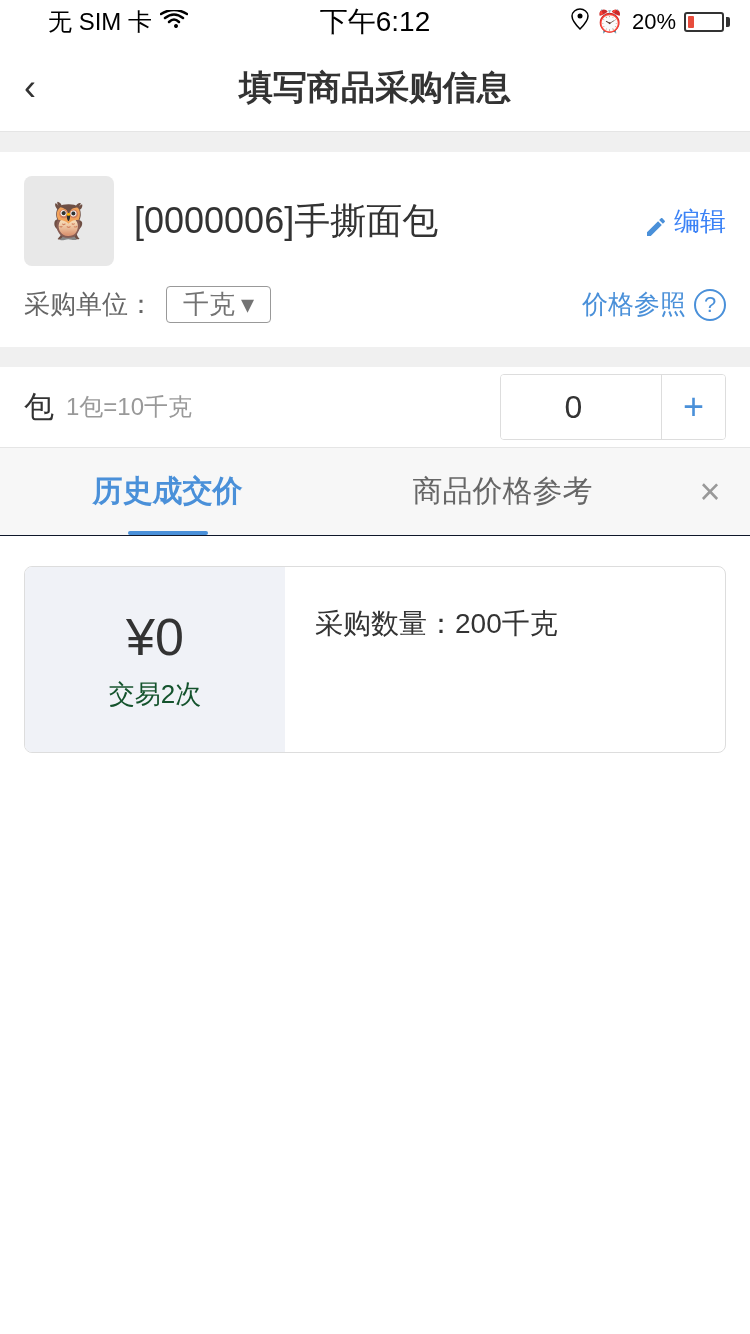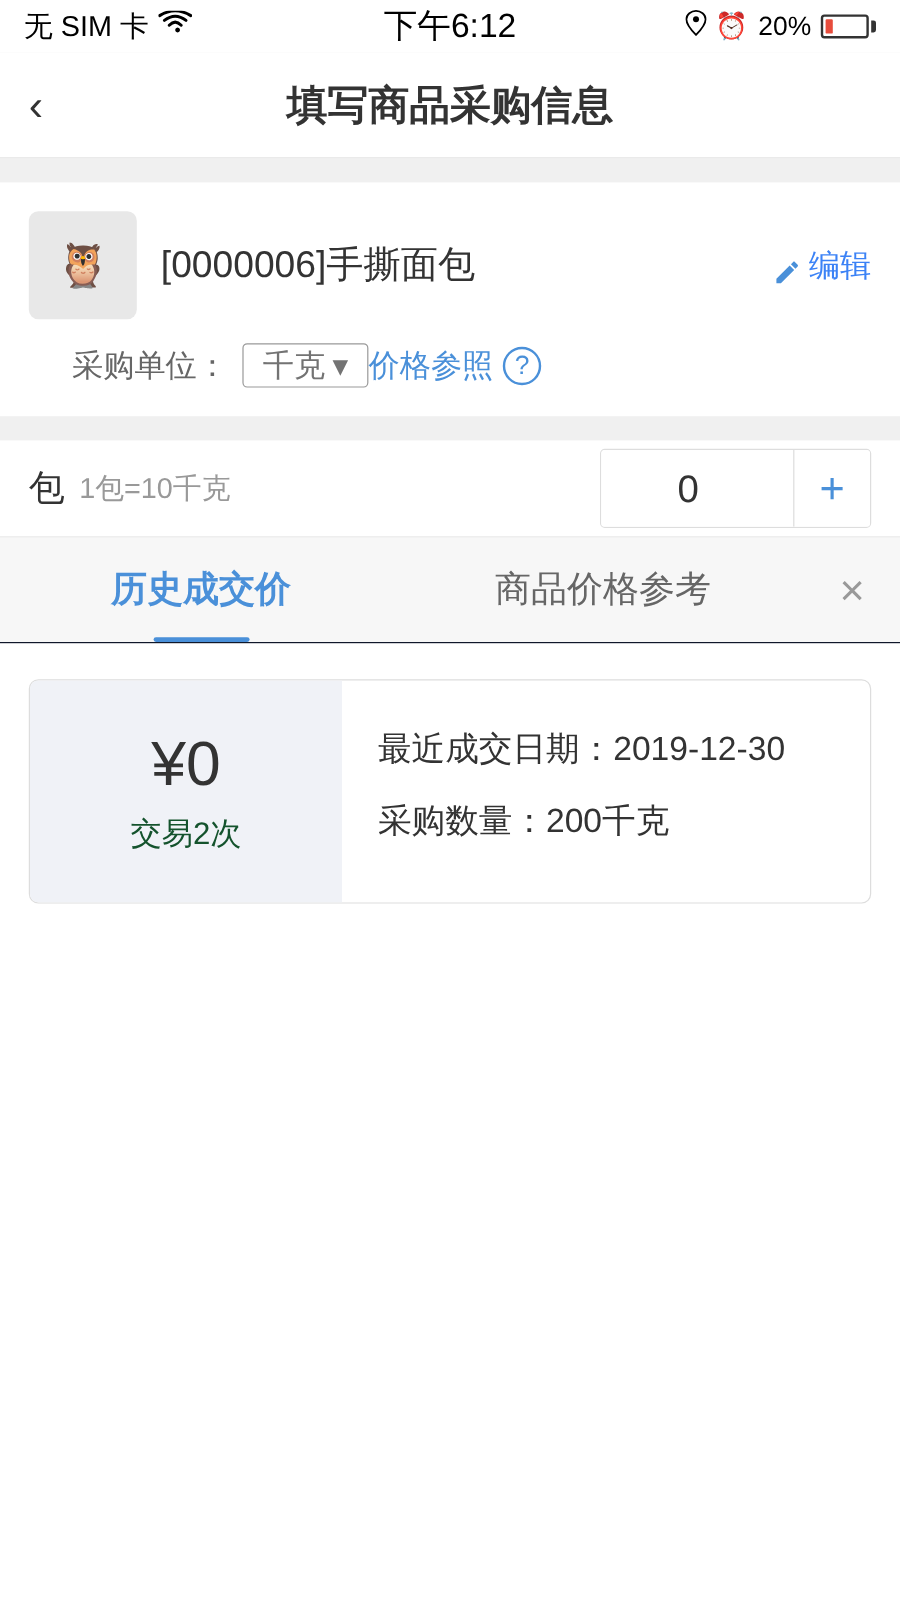"无 SIM 卡" .status-left { margin-left: none -> 28px }
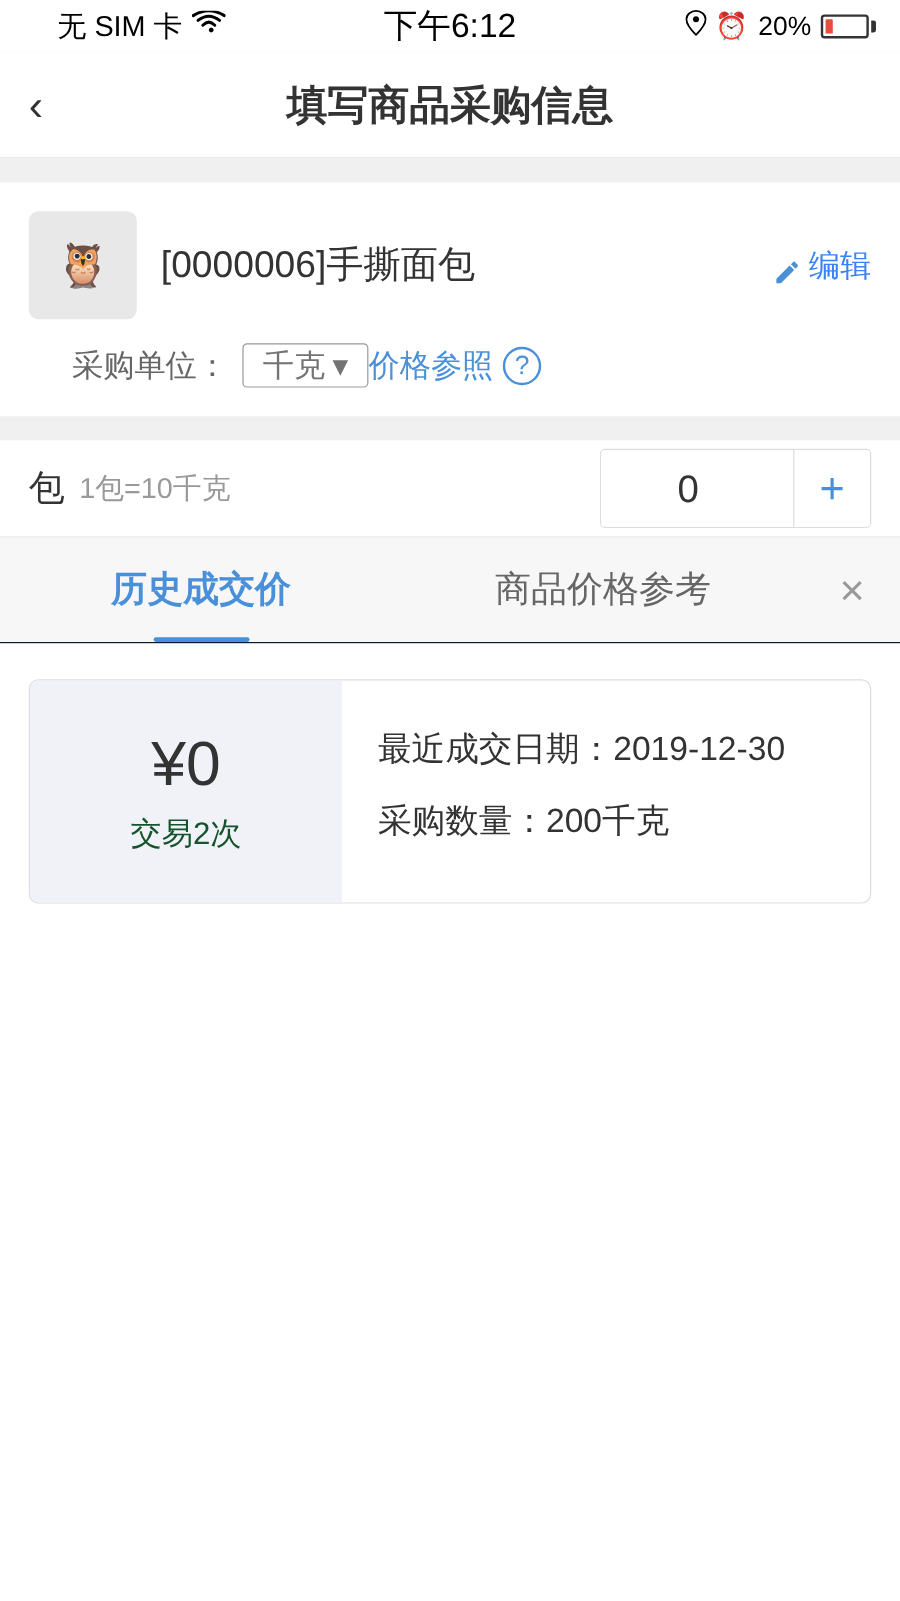"[0000006]手撕面包" .product-name { font-size: 31px -> 36px }
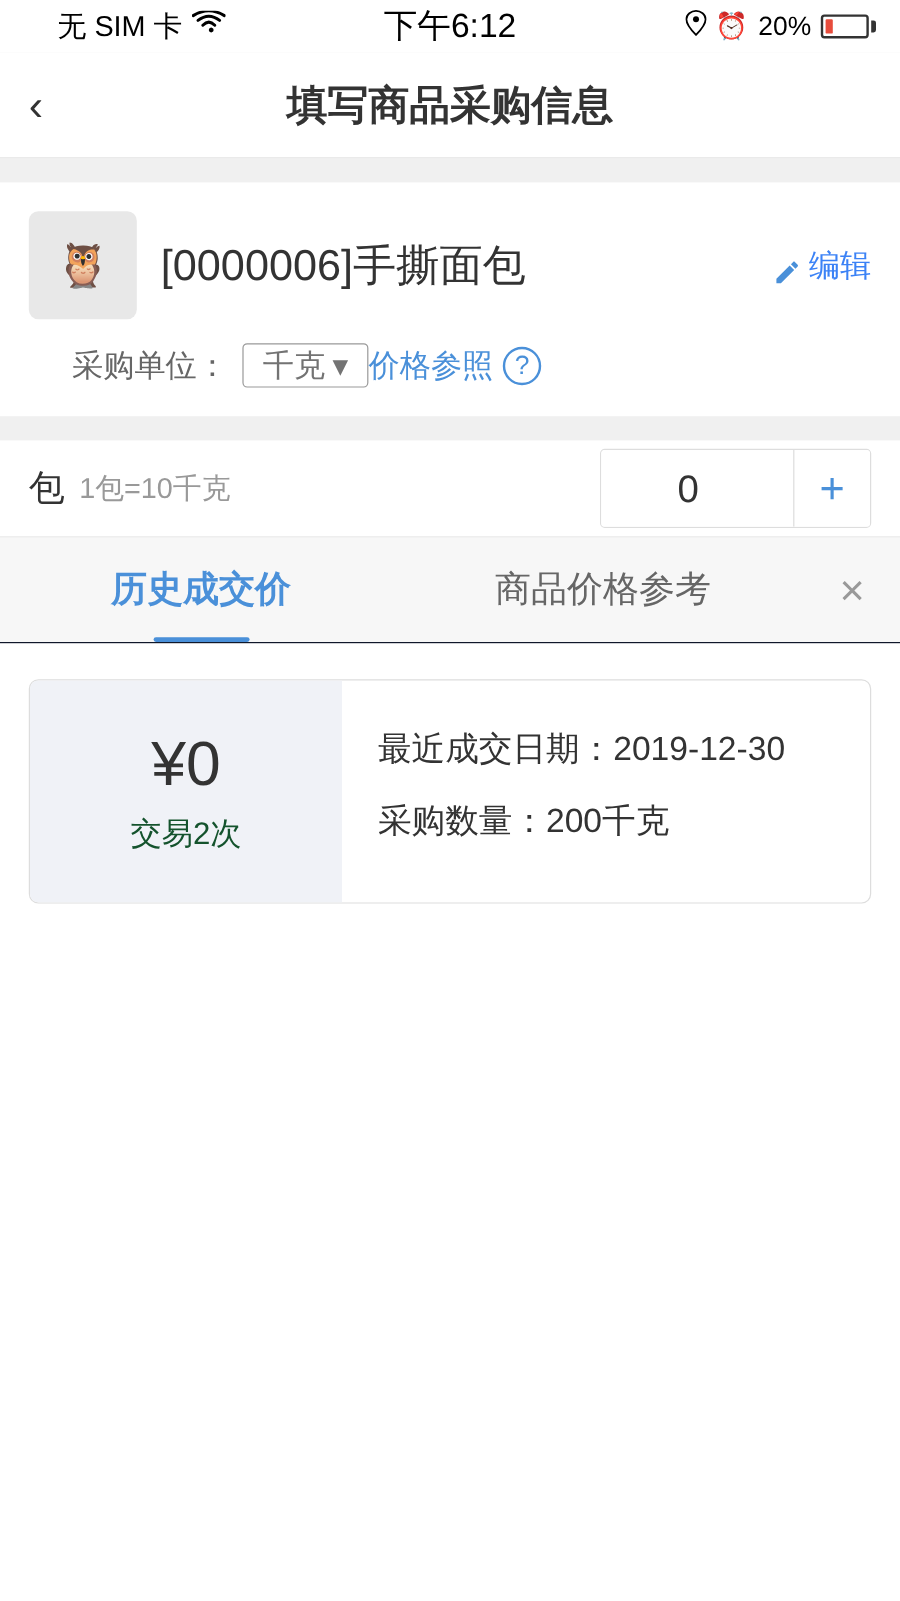"采购单位：" .product-footer { justify-content: none -> space-between; margin-left: 36px -> none }
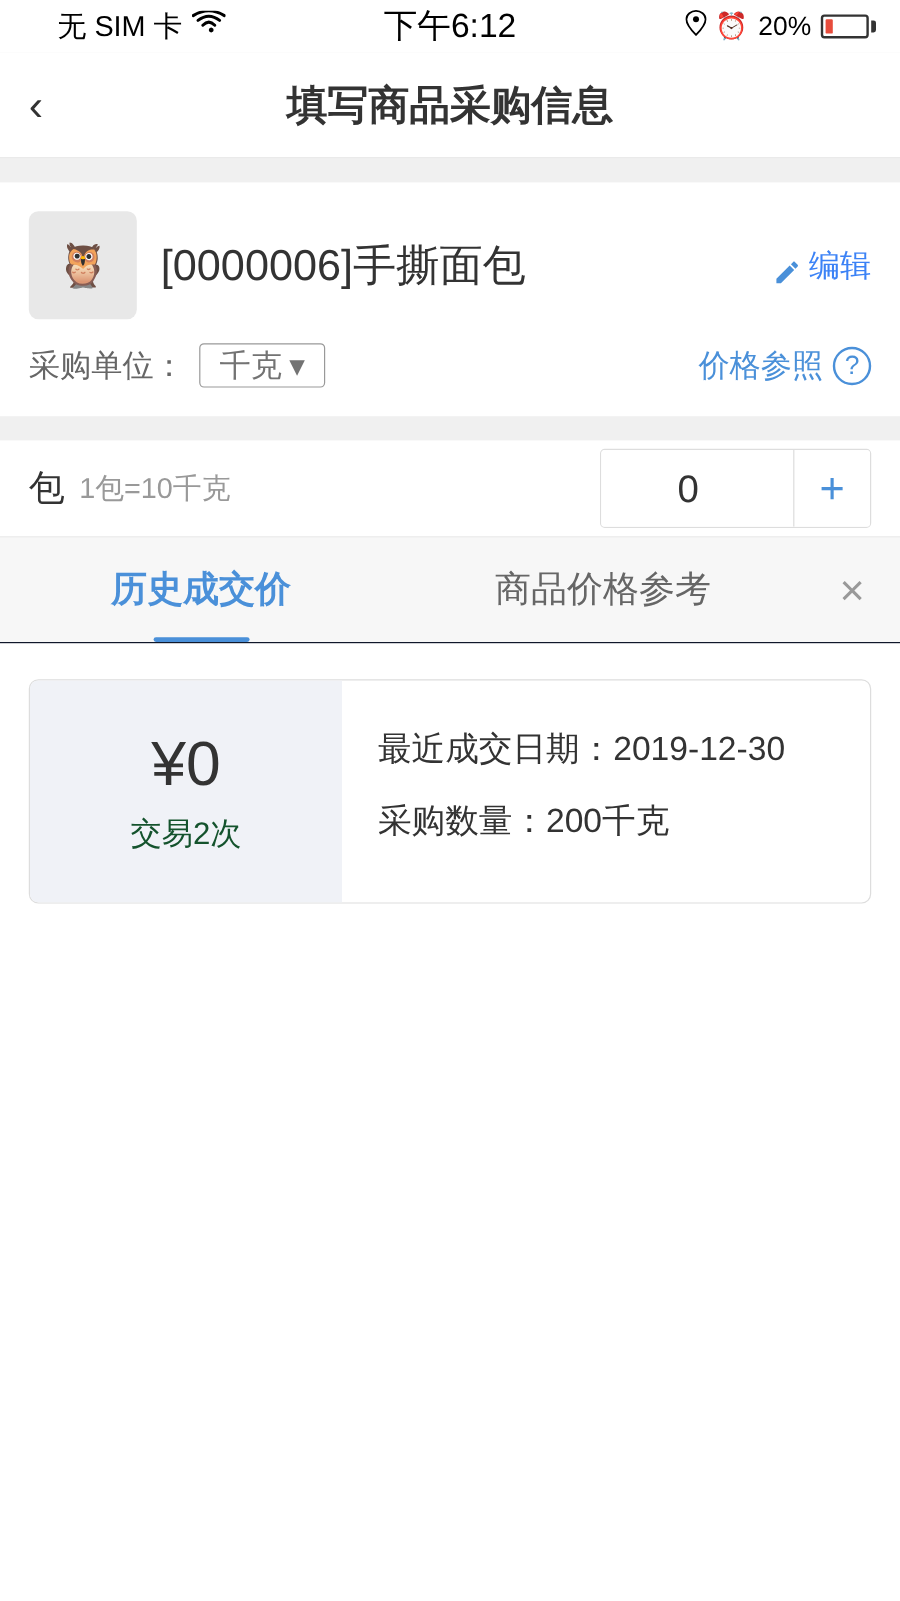"最近成交日期：2019-12-30" div.transaction-detail { html: <div> <span>最近成交日期：</span><span>2019-12-30</span> </div> -> none }
